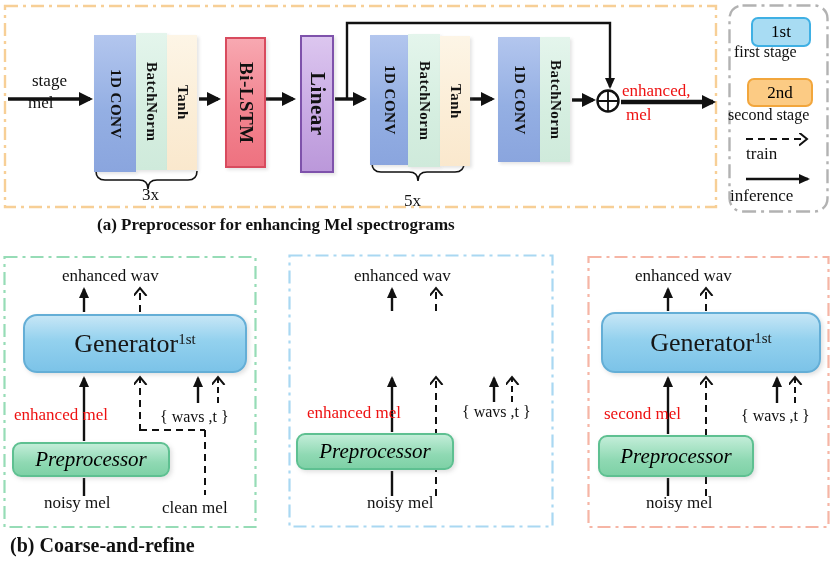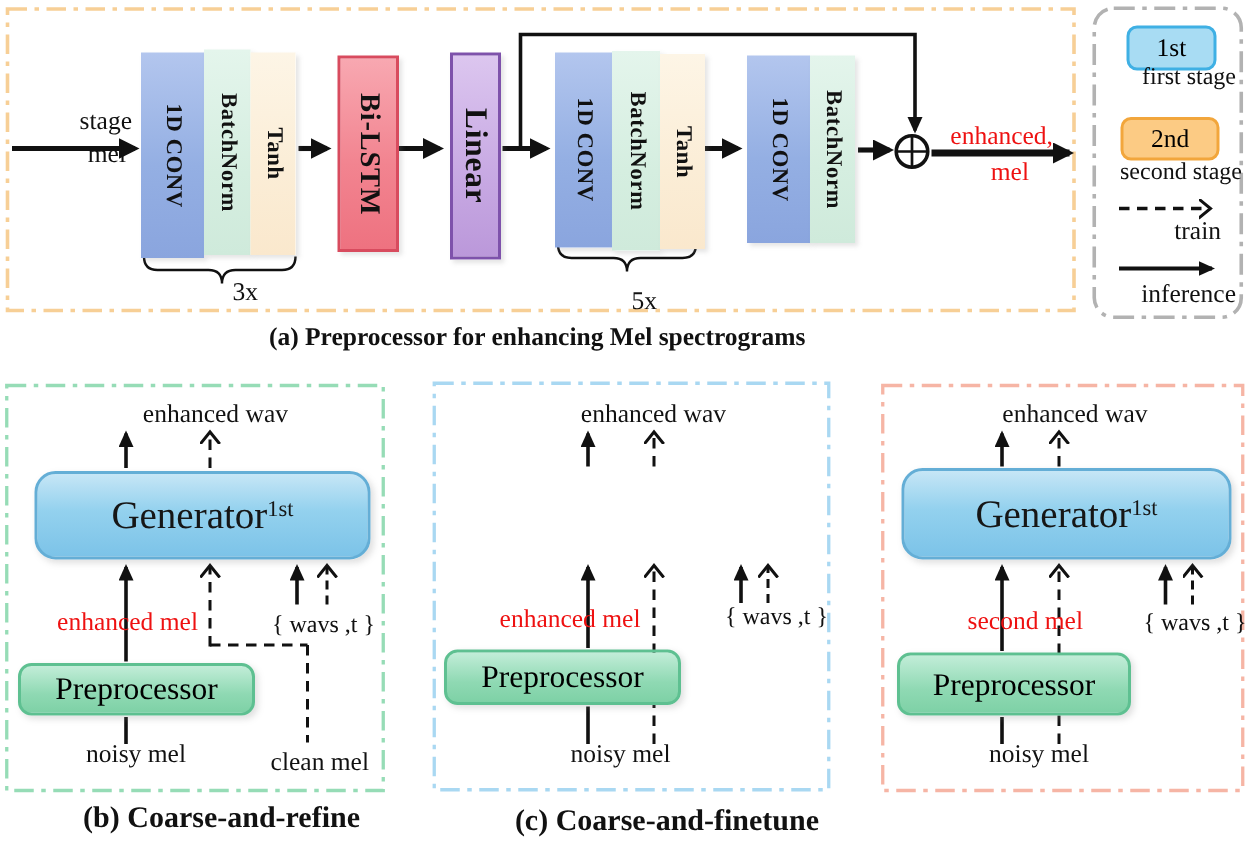"first stage" .t { text-align: right -> left }
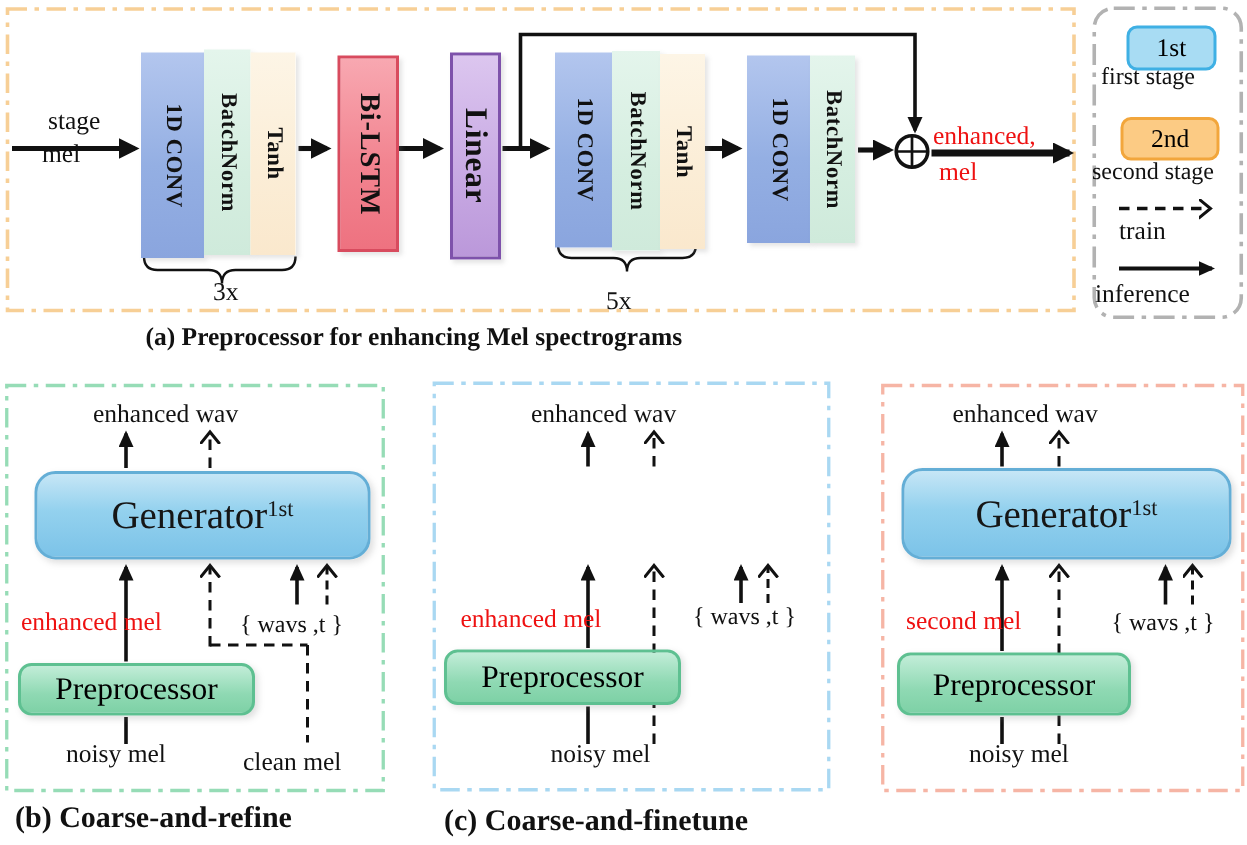"Preprocessor" .preproc { font-style: none -> italic }
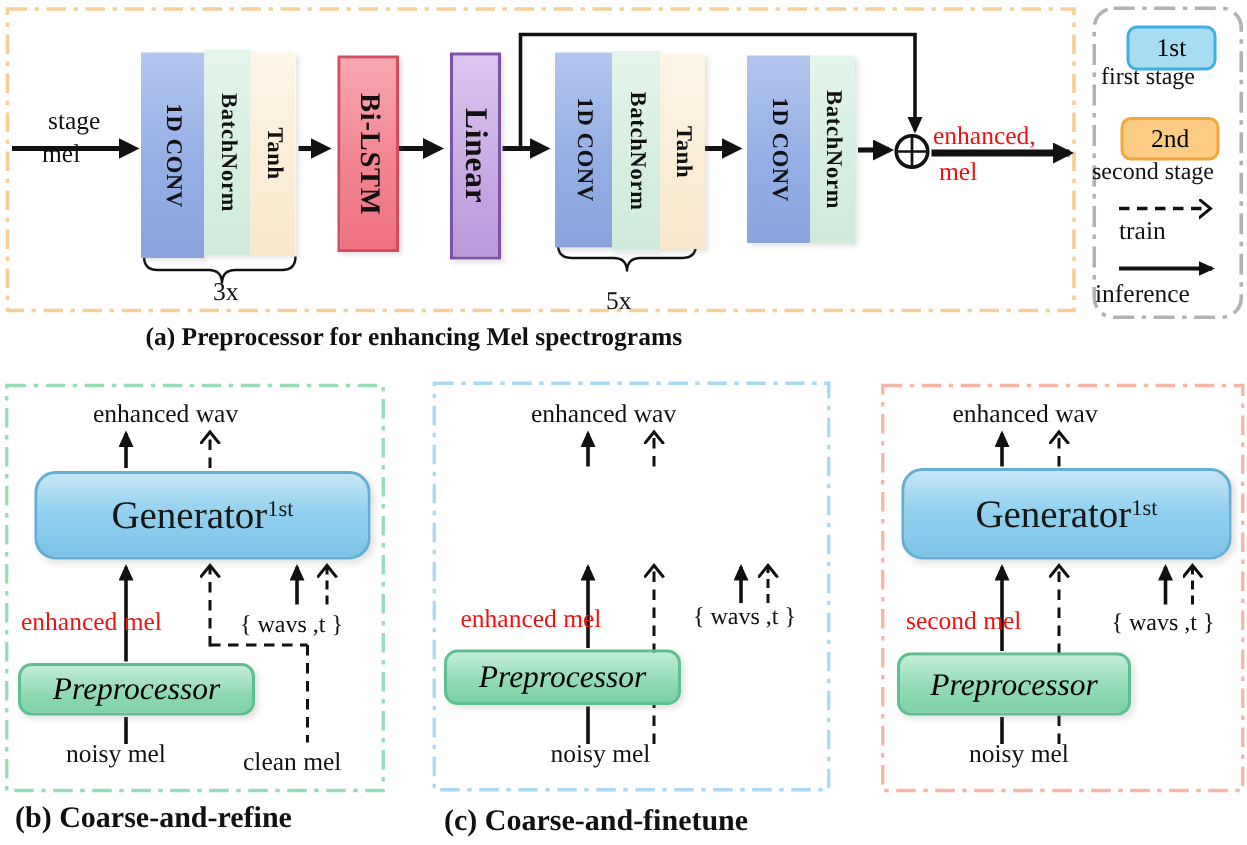"(c) Coarse-and-finetune" div.t { html: <div>(c) Coarse-and-finetune</div> -> none }
